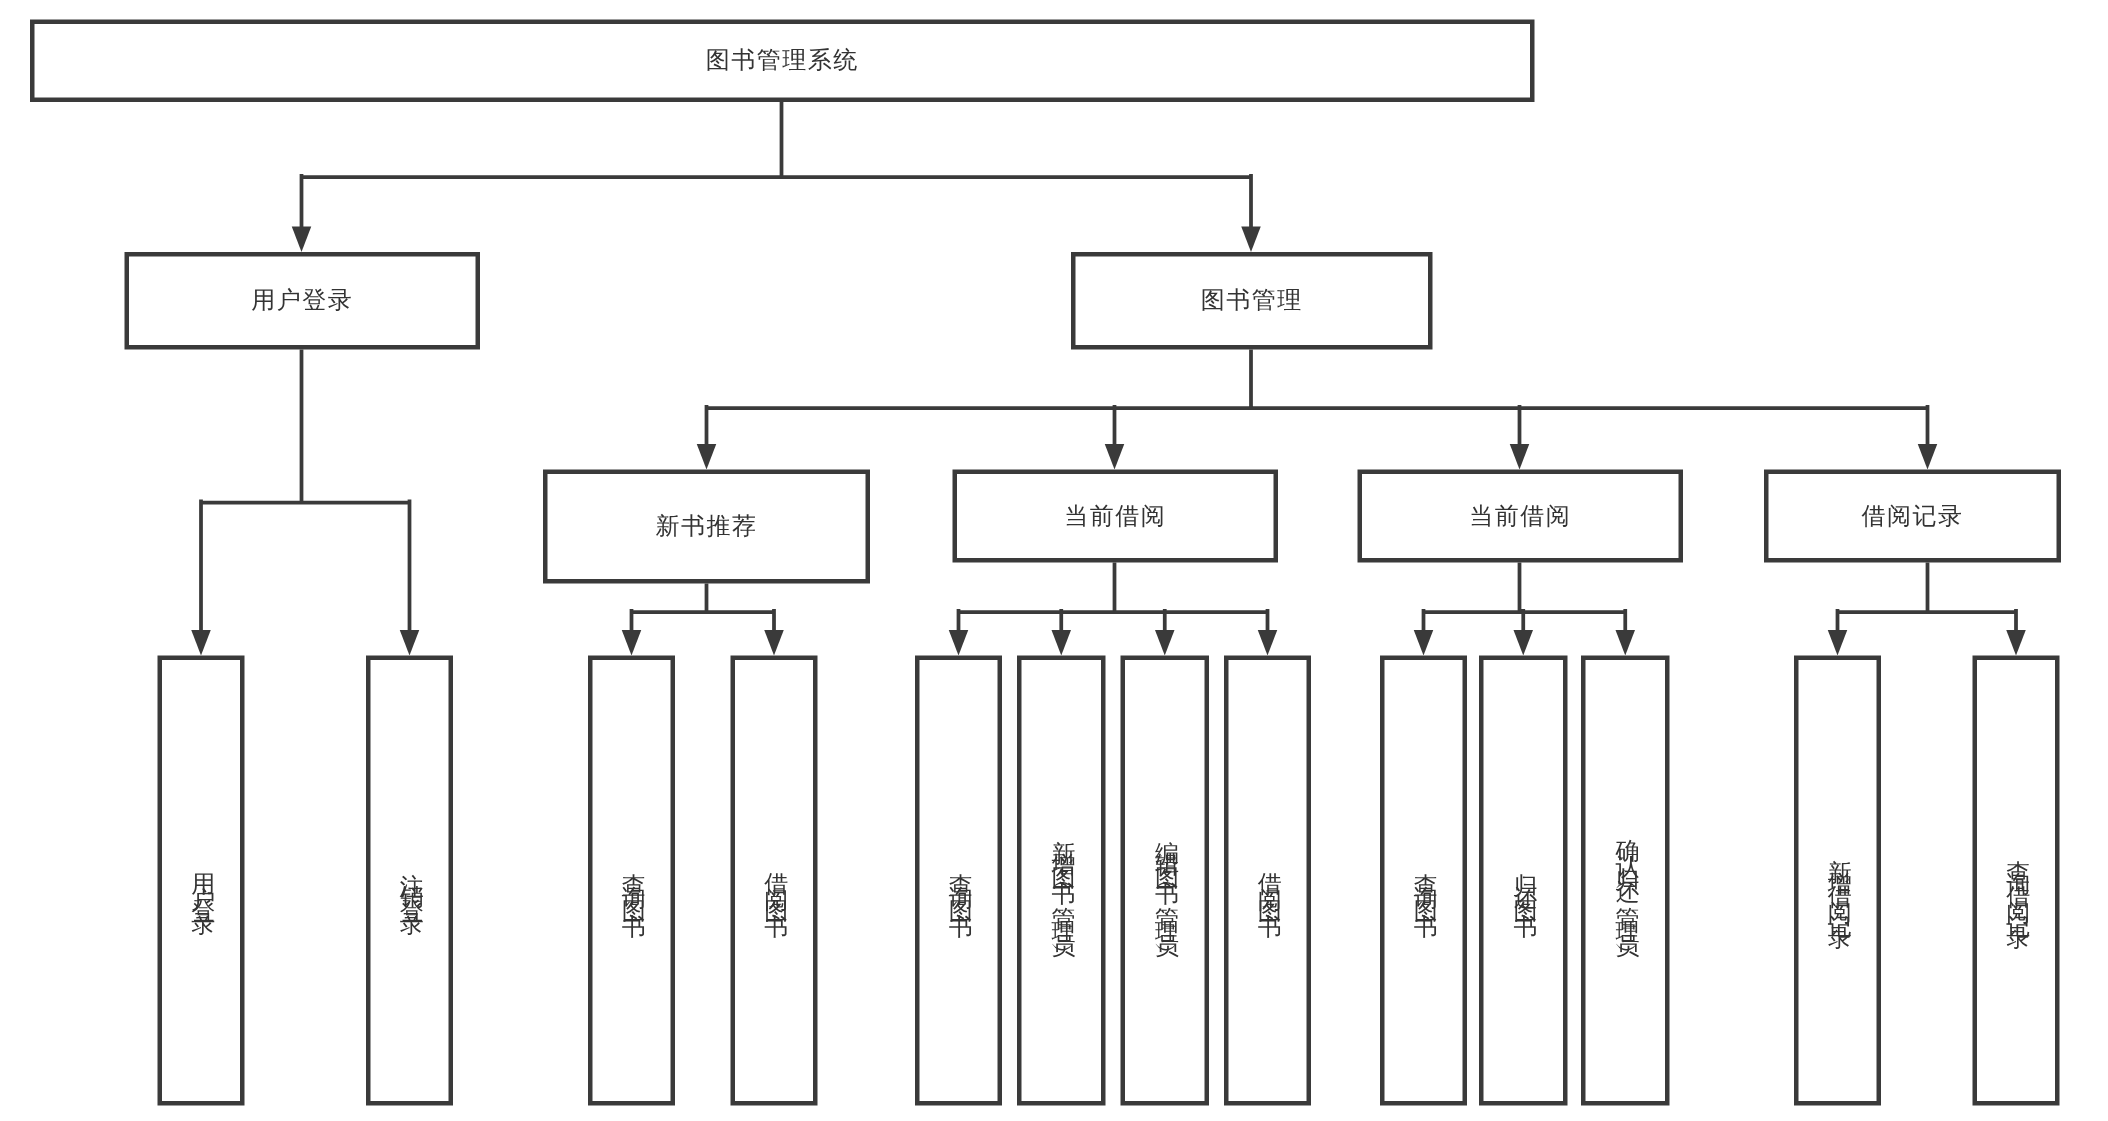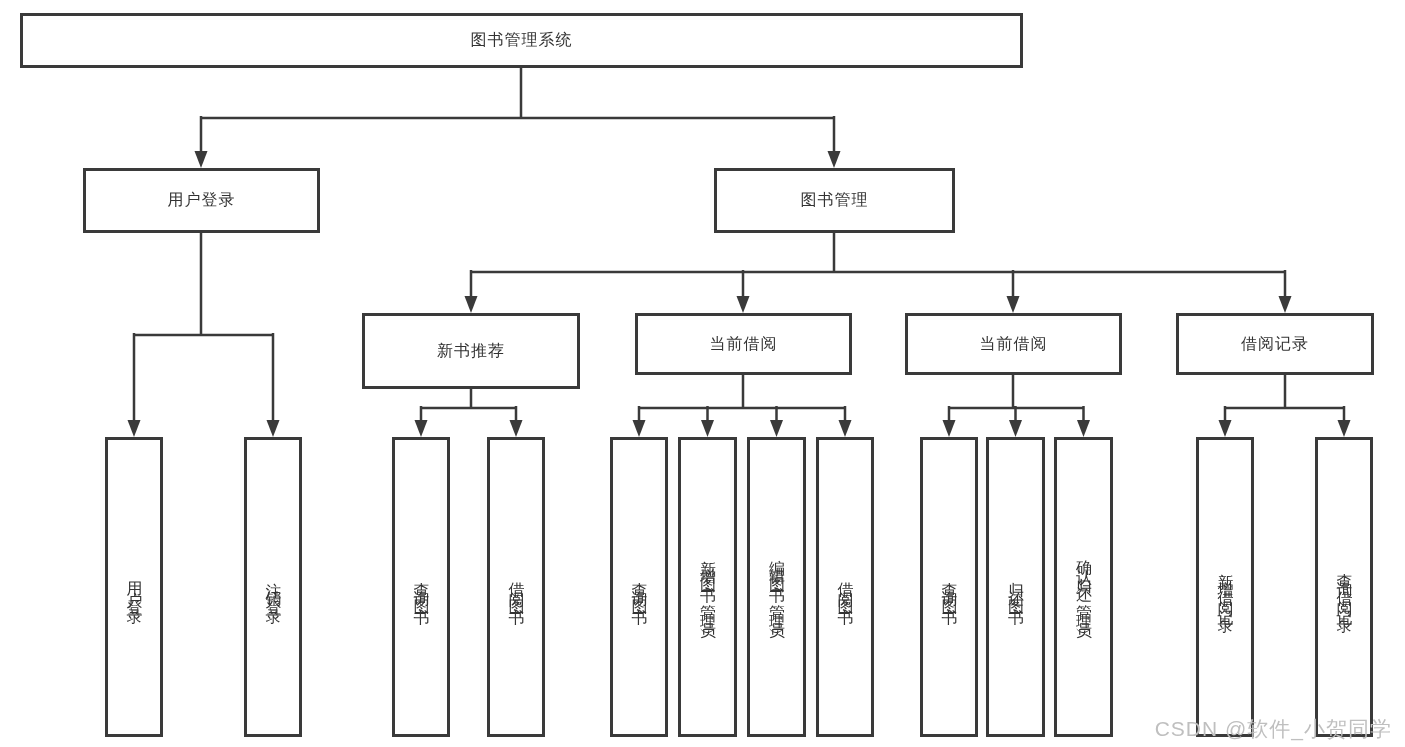"CSDN @软件_小贺同学" div.watermark { html: <div>CSDN @软件_小贺同学</div> -> none }
